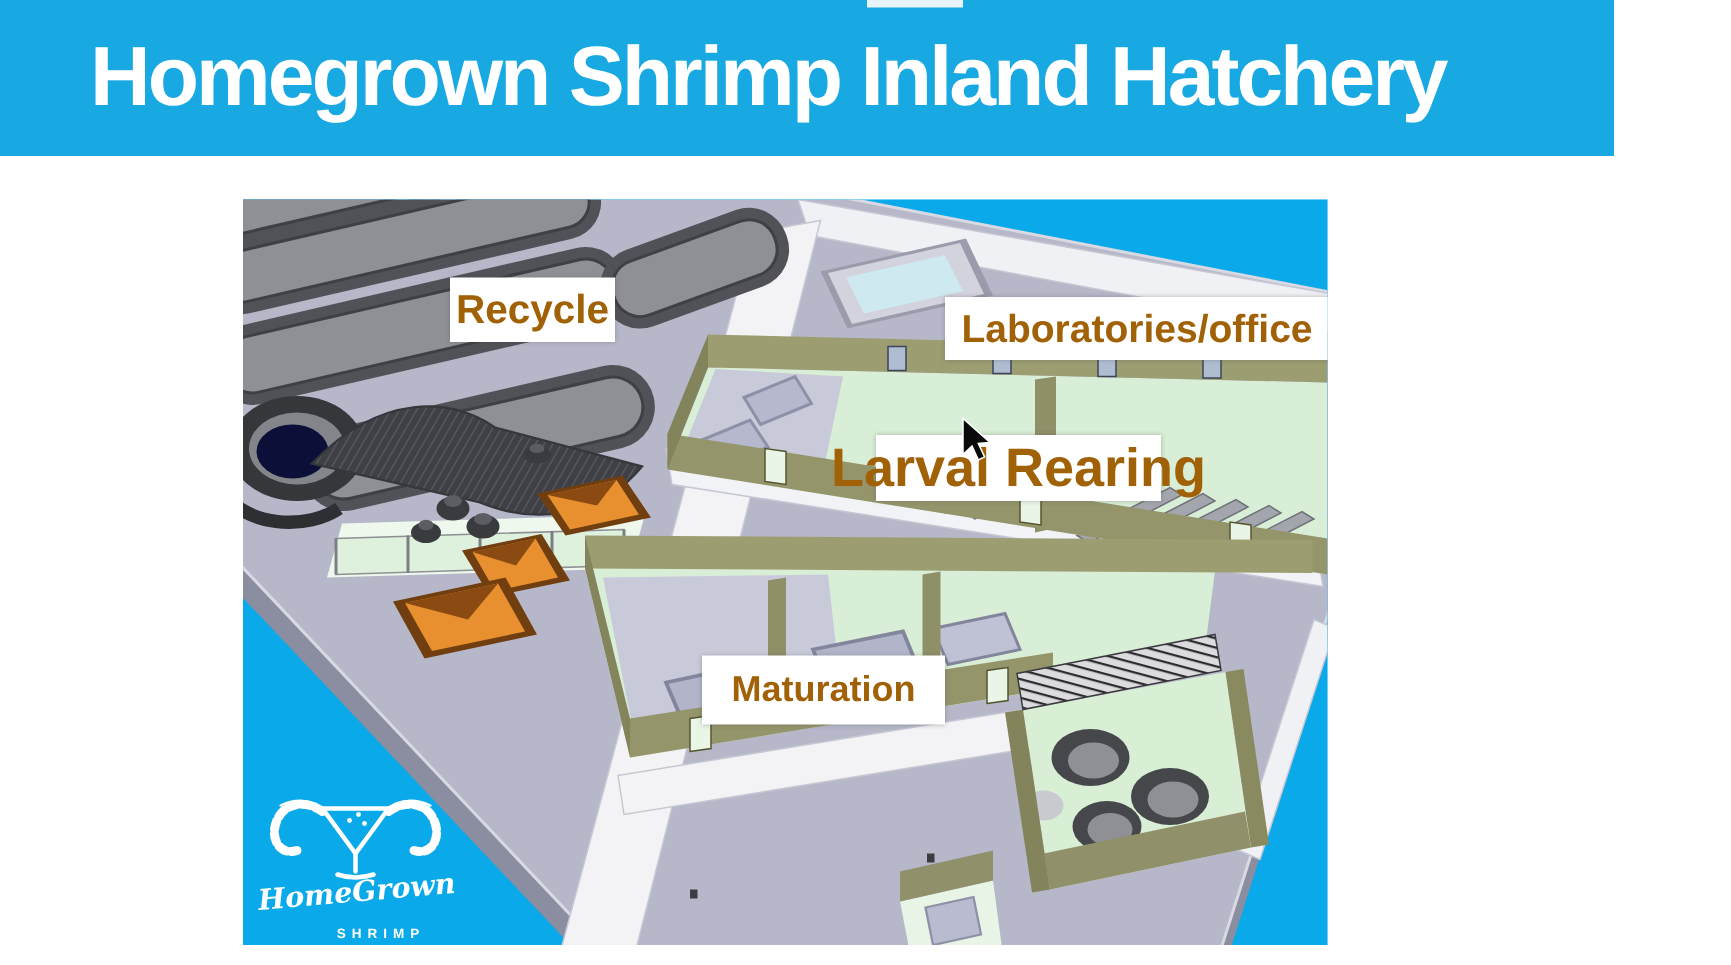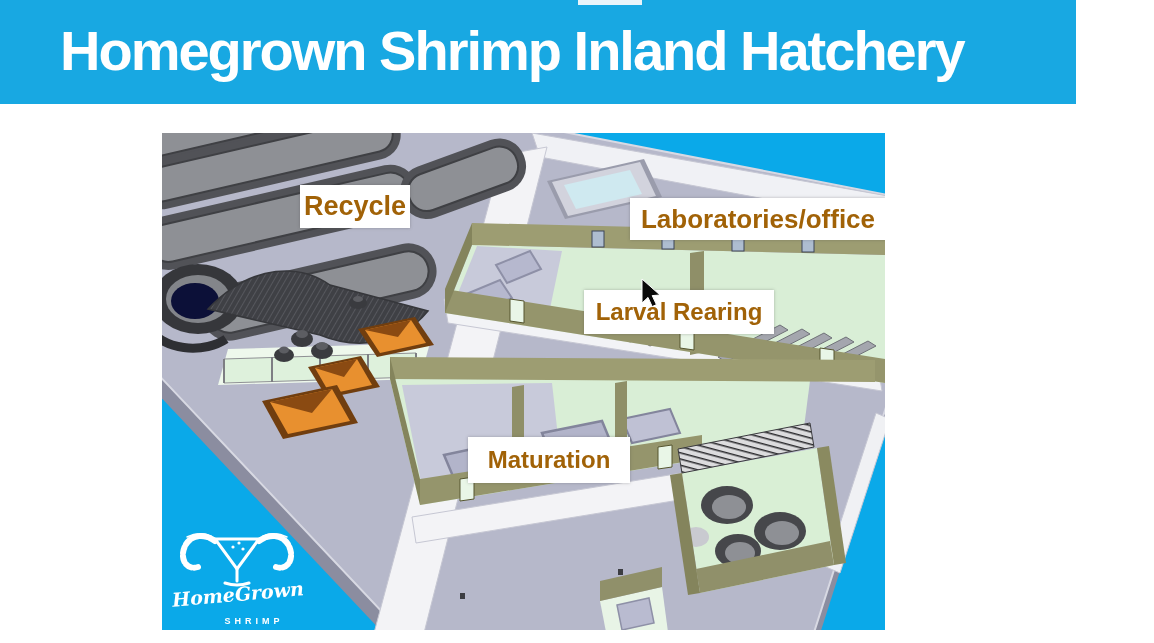"Larval Rearing" .lbl-larval { font-size: 24px -> 36px }
